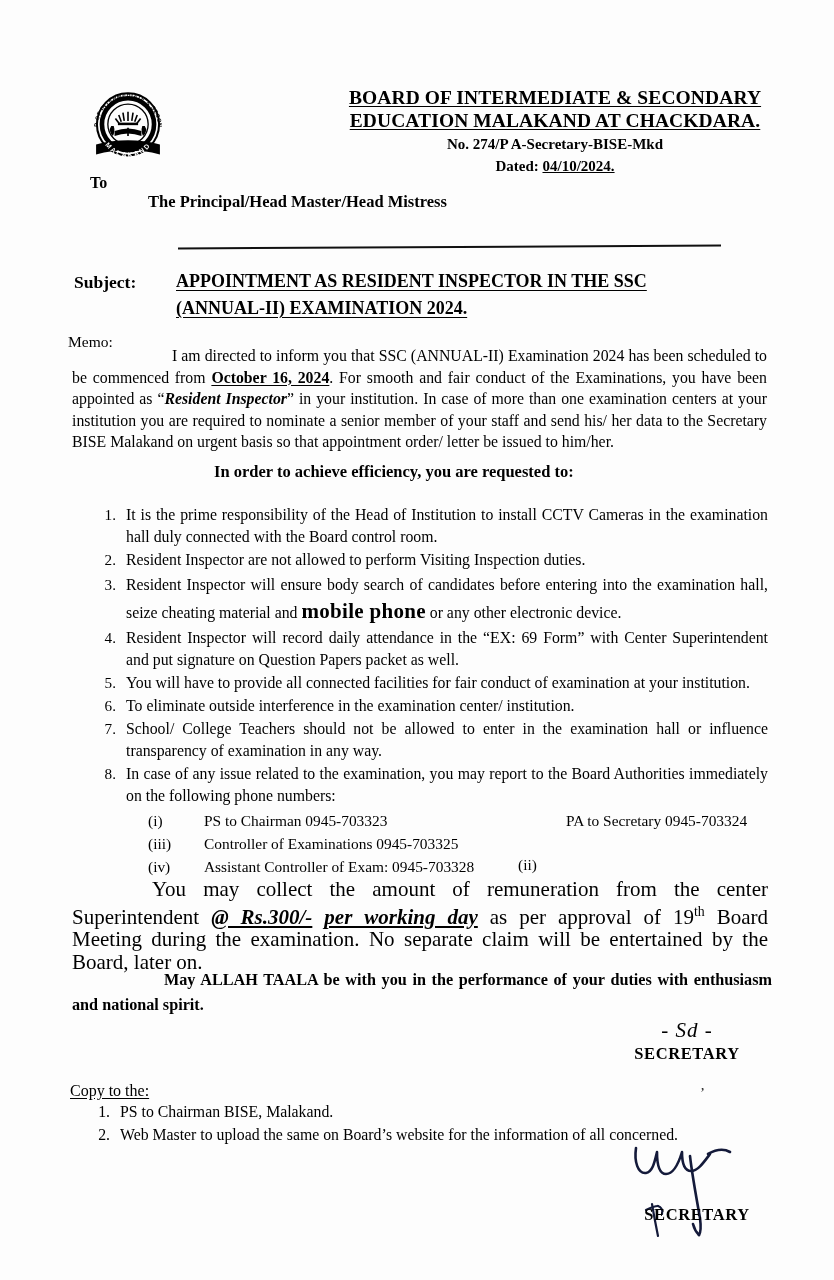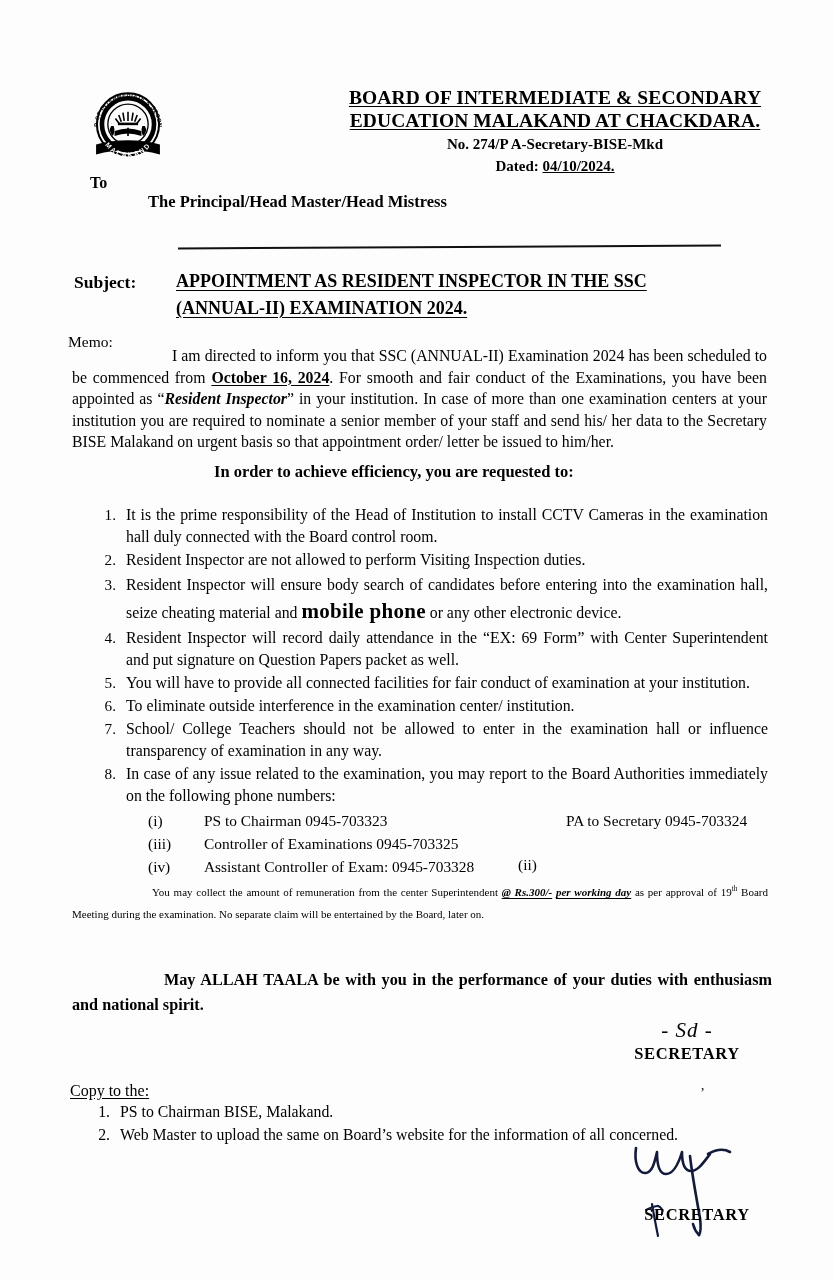"You may collect the amount" .remuneration { font-size: 11px -> 21px }
